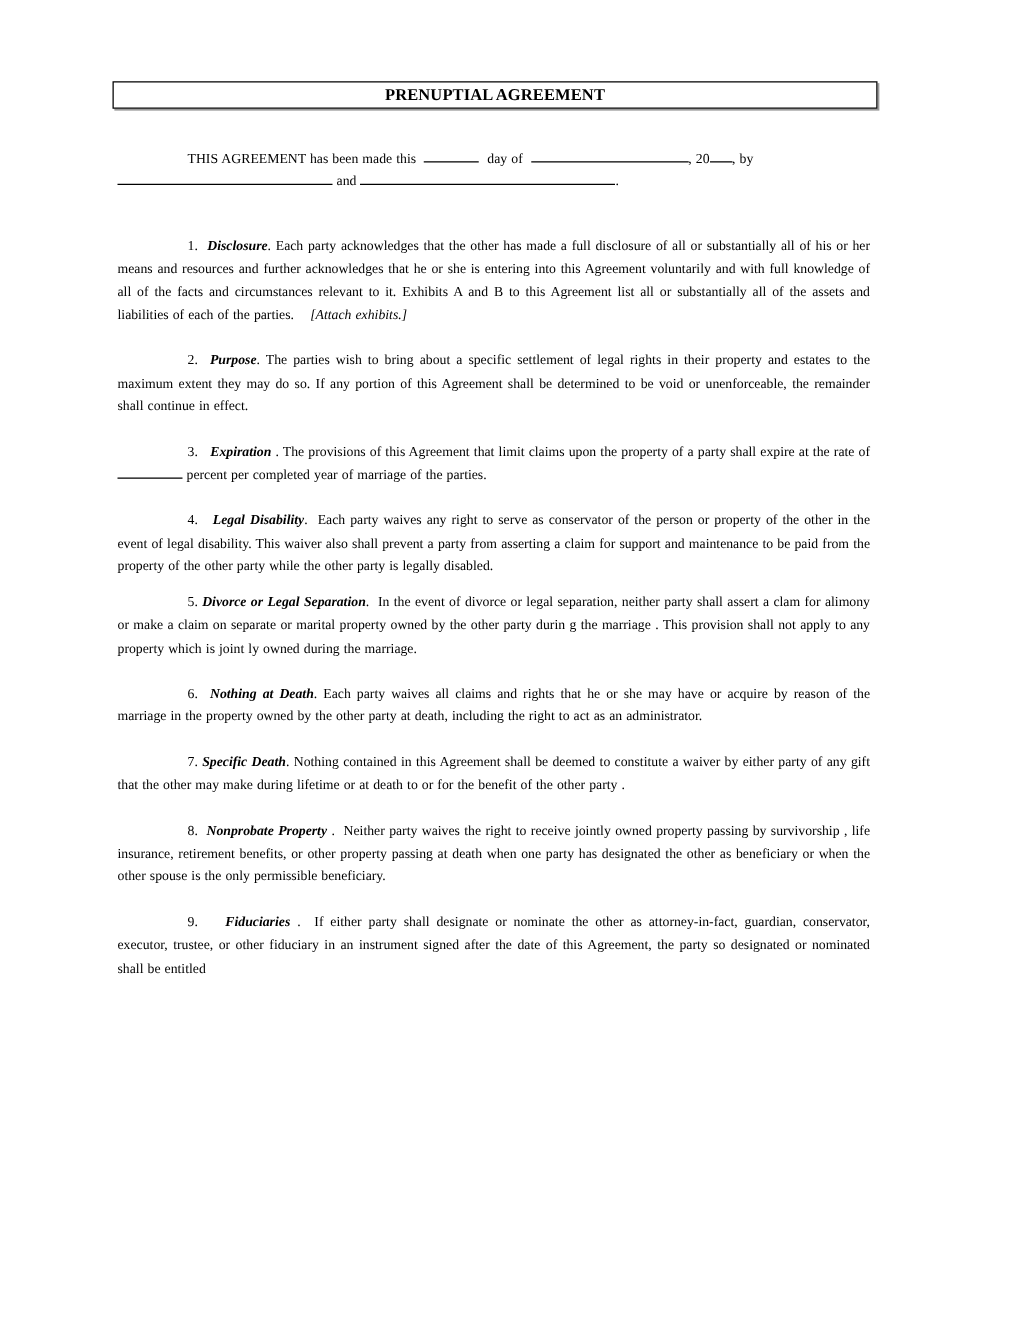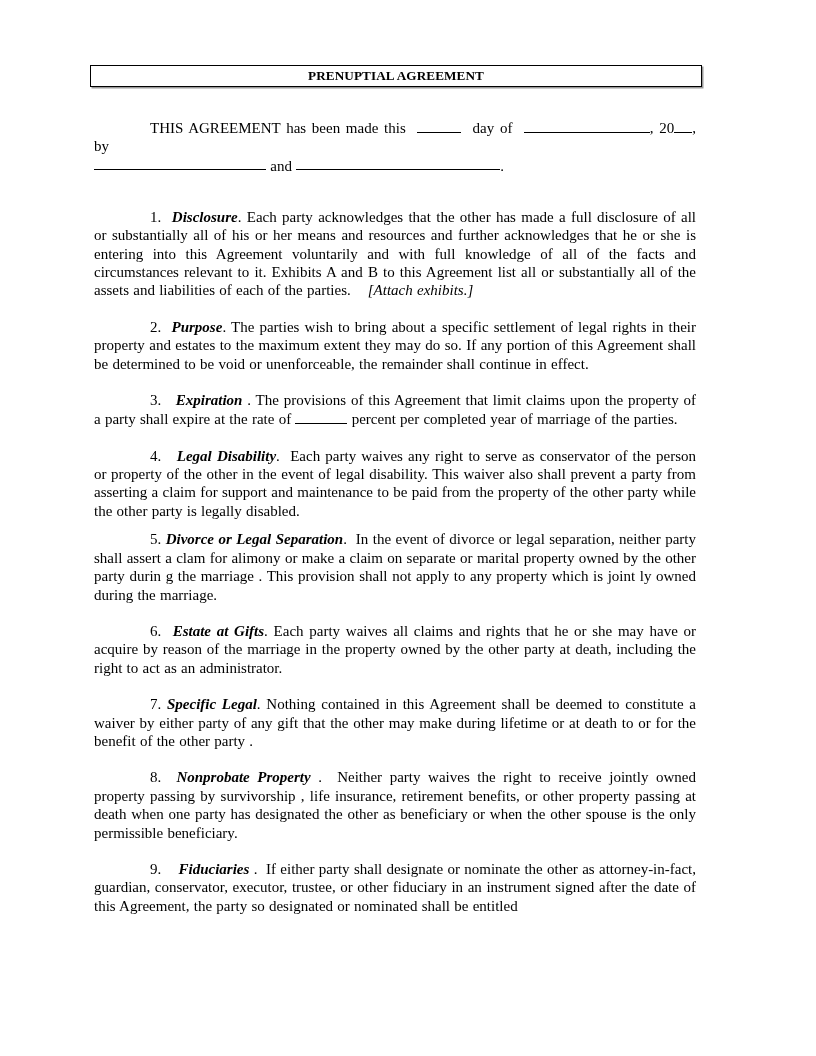"THIS AGREEMENT has been made" p.para { font-size: 15px -> 11px }
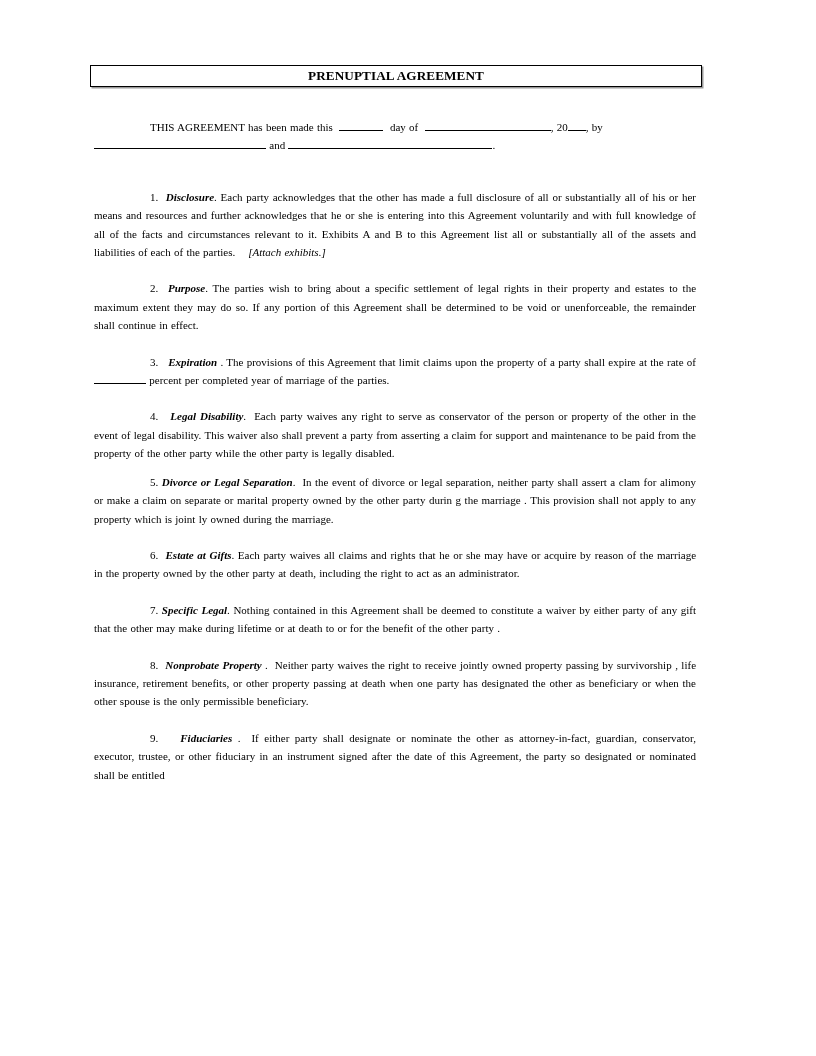"Estate at Gifts" span.sec-title { text: Estate at Gifts -> Nothing at Death }
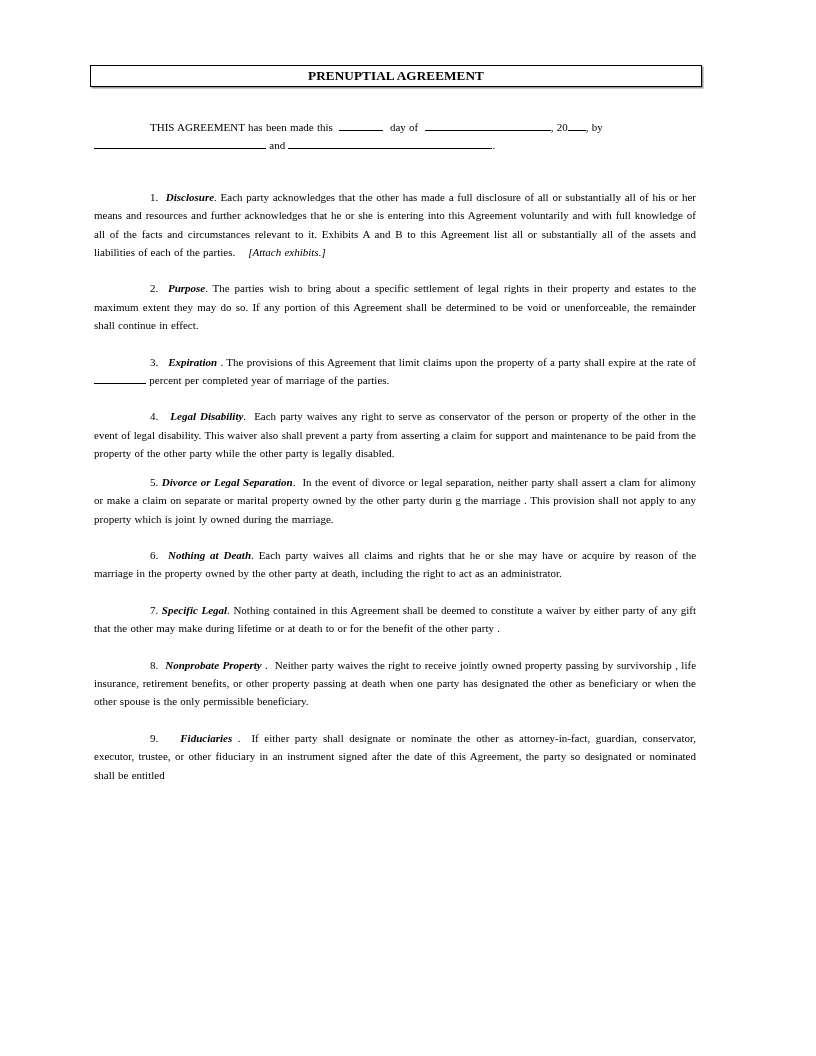"Specific Legal" span.sec-title { text: Legal -> Death }
